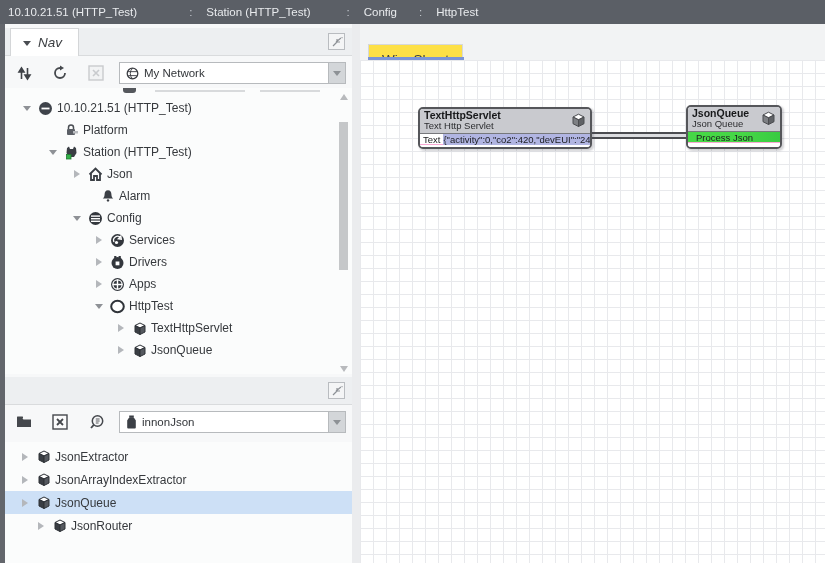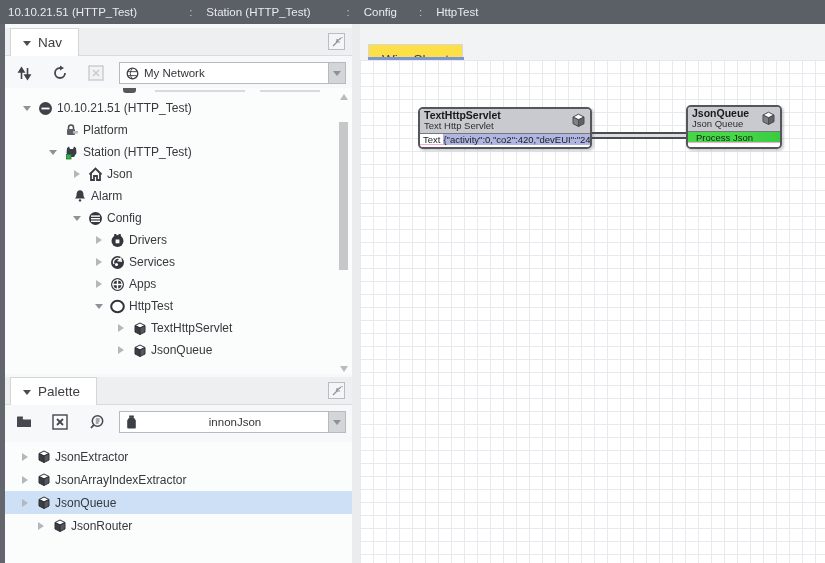"Nav" .tabbar { font-style: none -> italic }
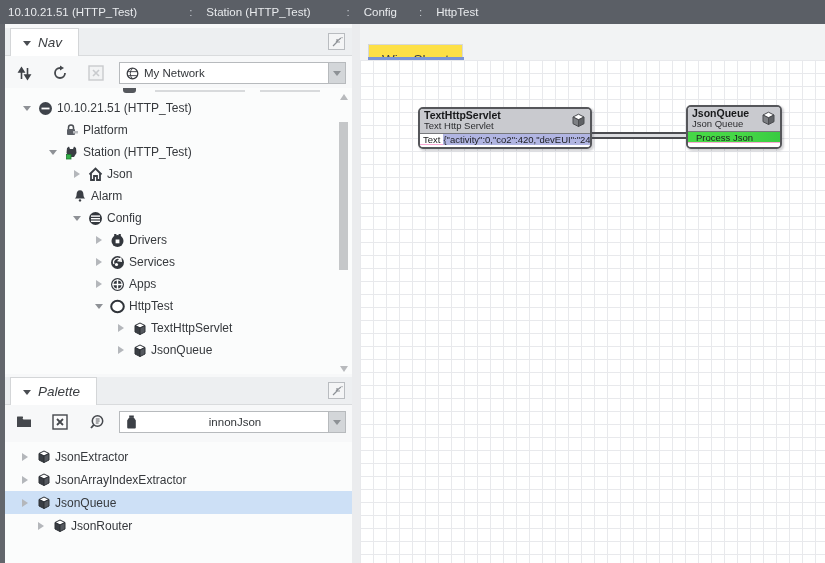"Alarm" div.trow { margin-left: none -> 12px; padding-left: 48px -> 64px }
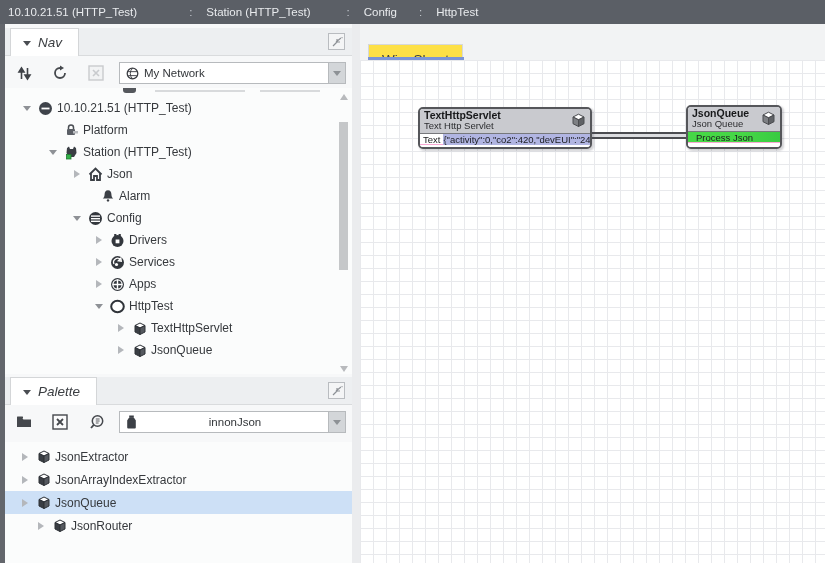"Drivers" div.trow { order: before "Services" -> after "Services" }
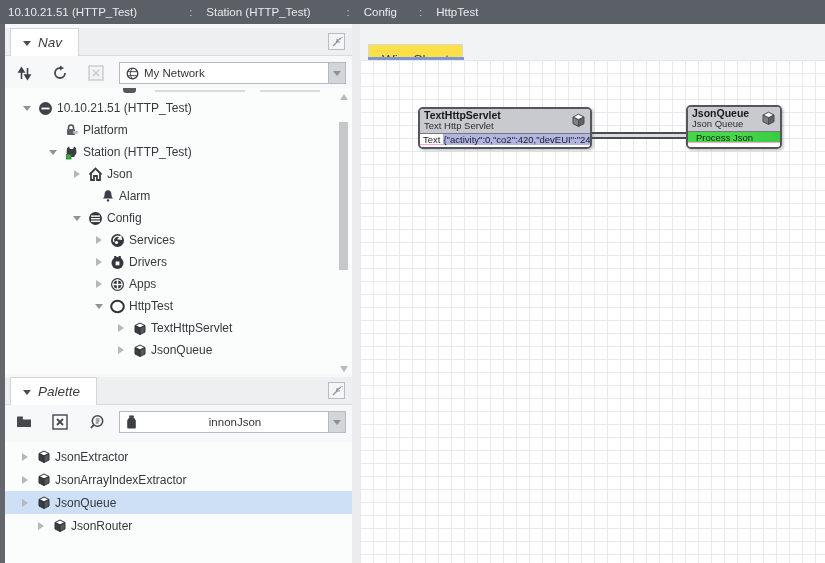"Palette" div.tab-active { html: <div> <span></span> <span>Palette</span> </div> -> none }
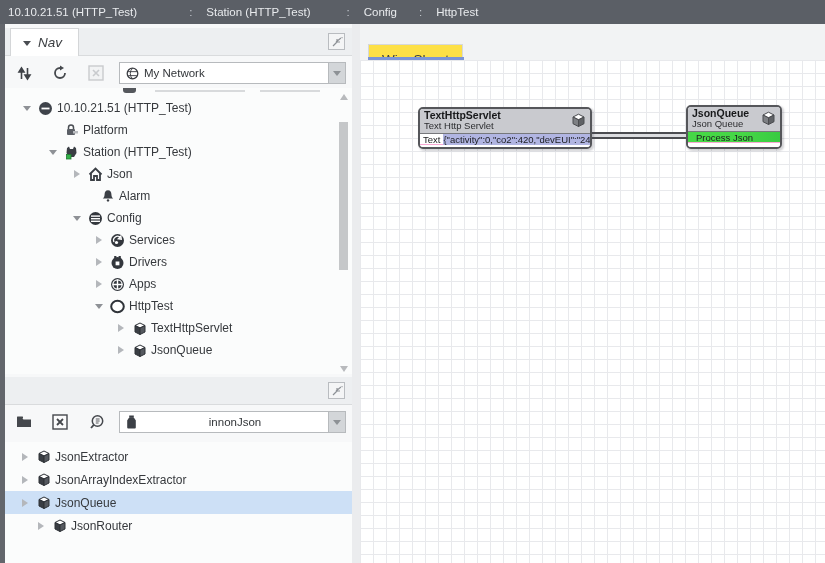"innonJson" div.toolbar { text-align: center -> none }
